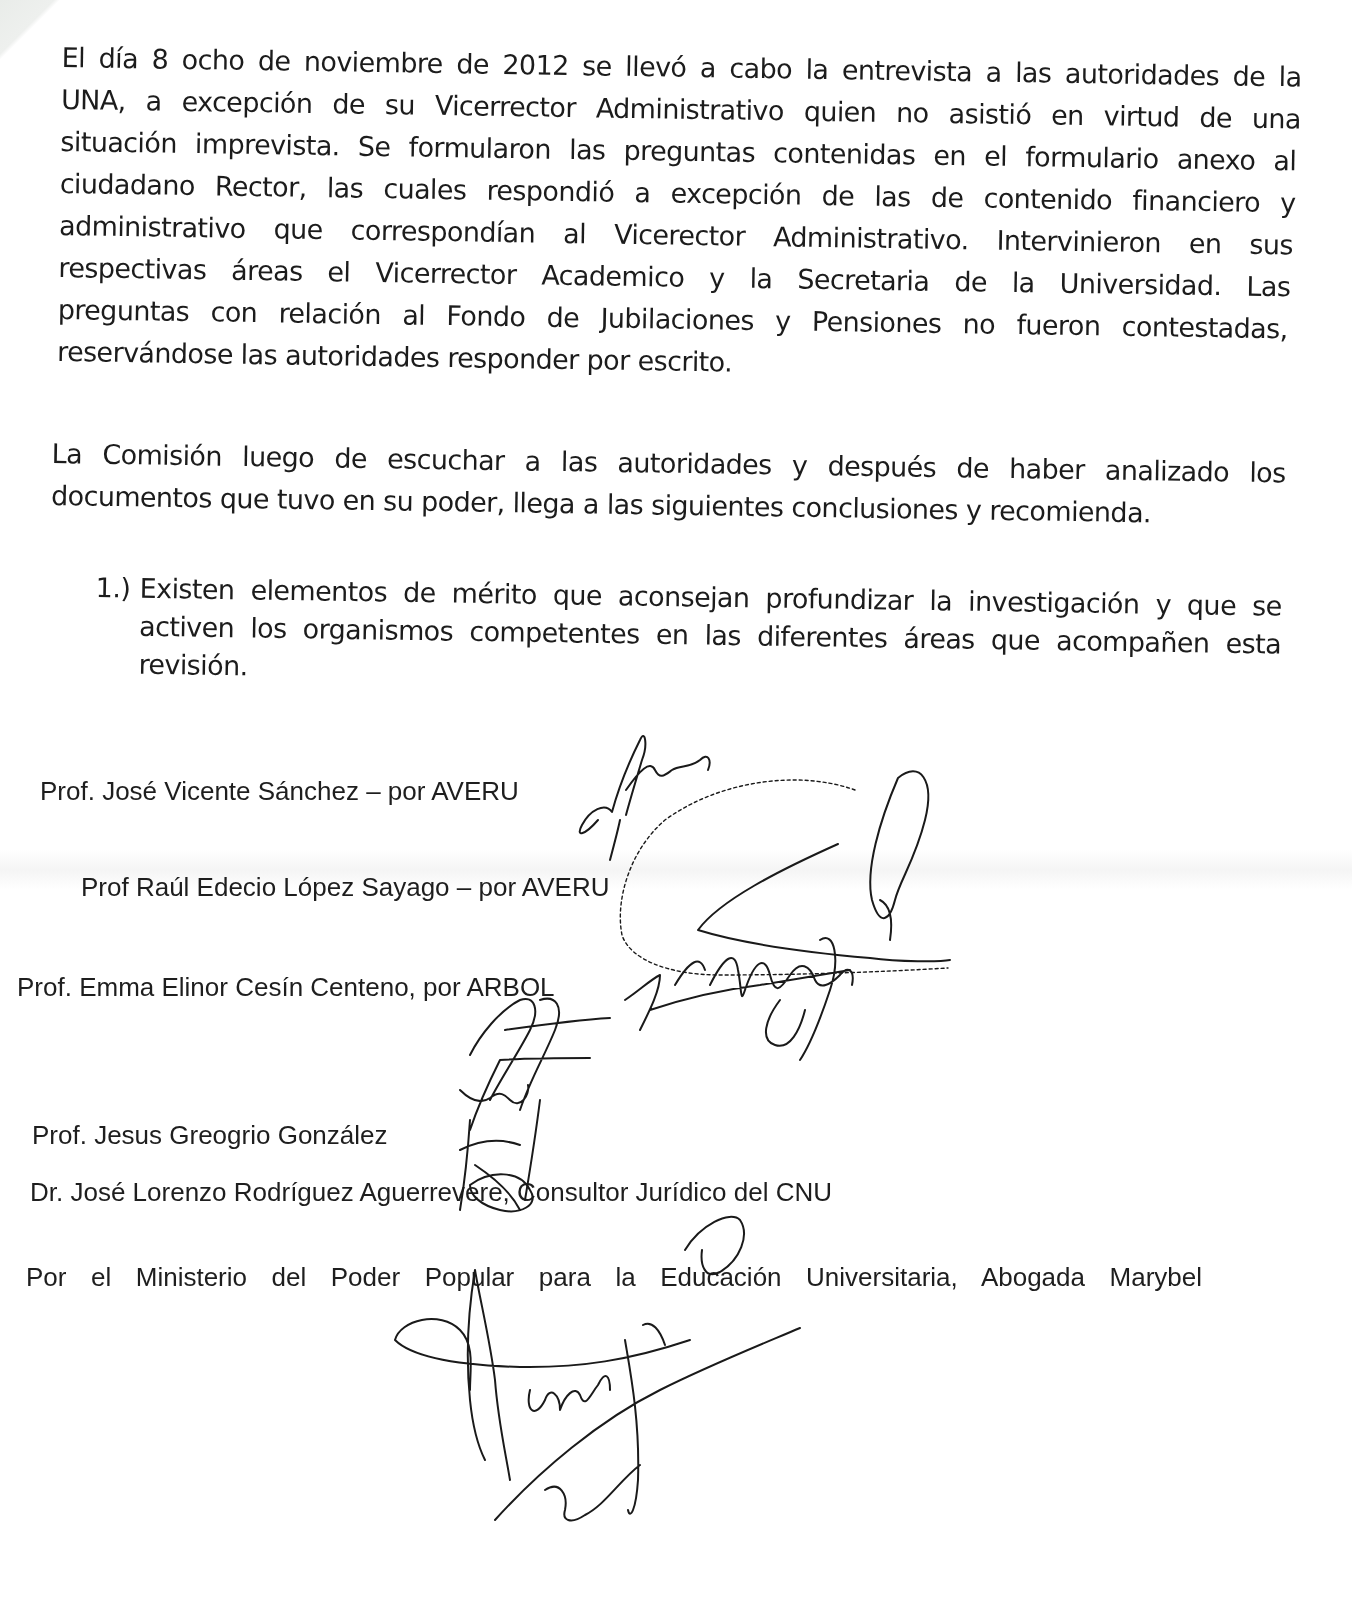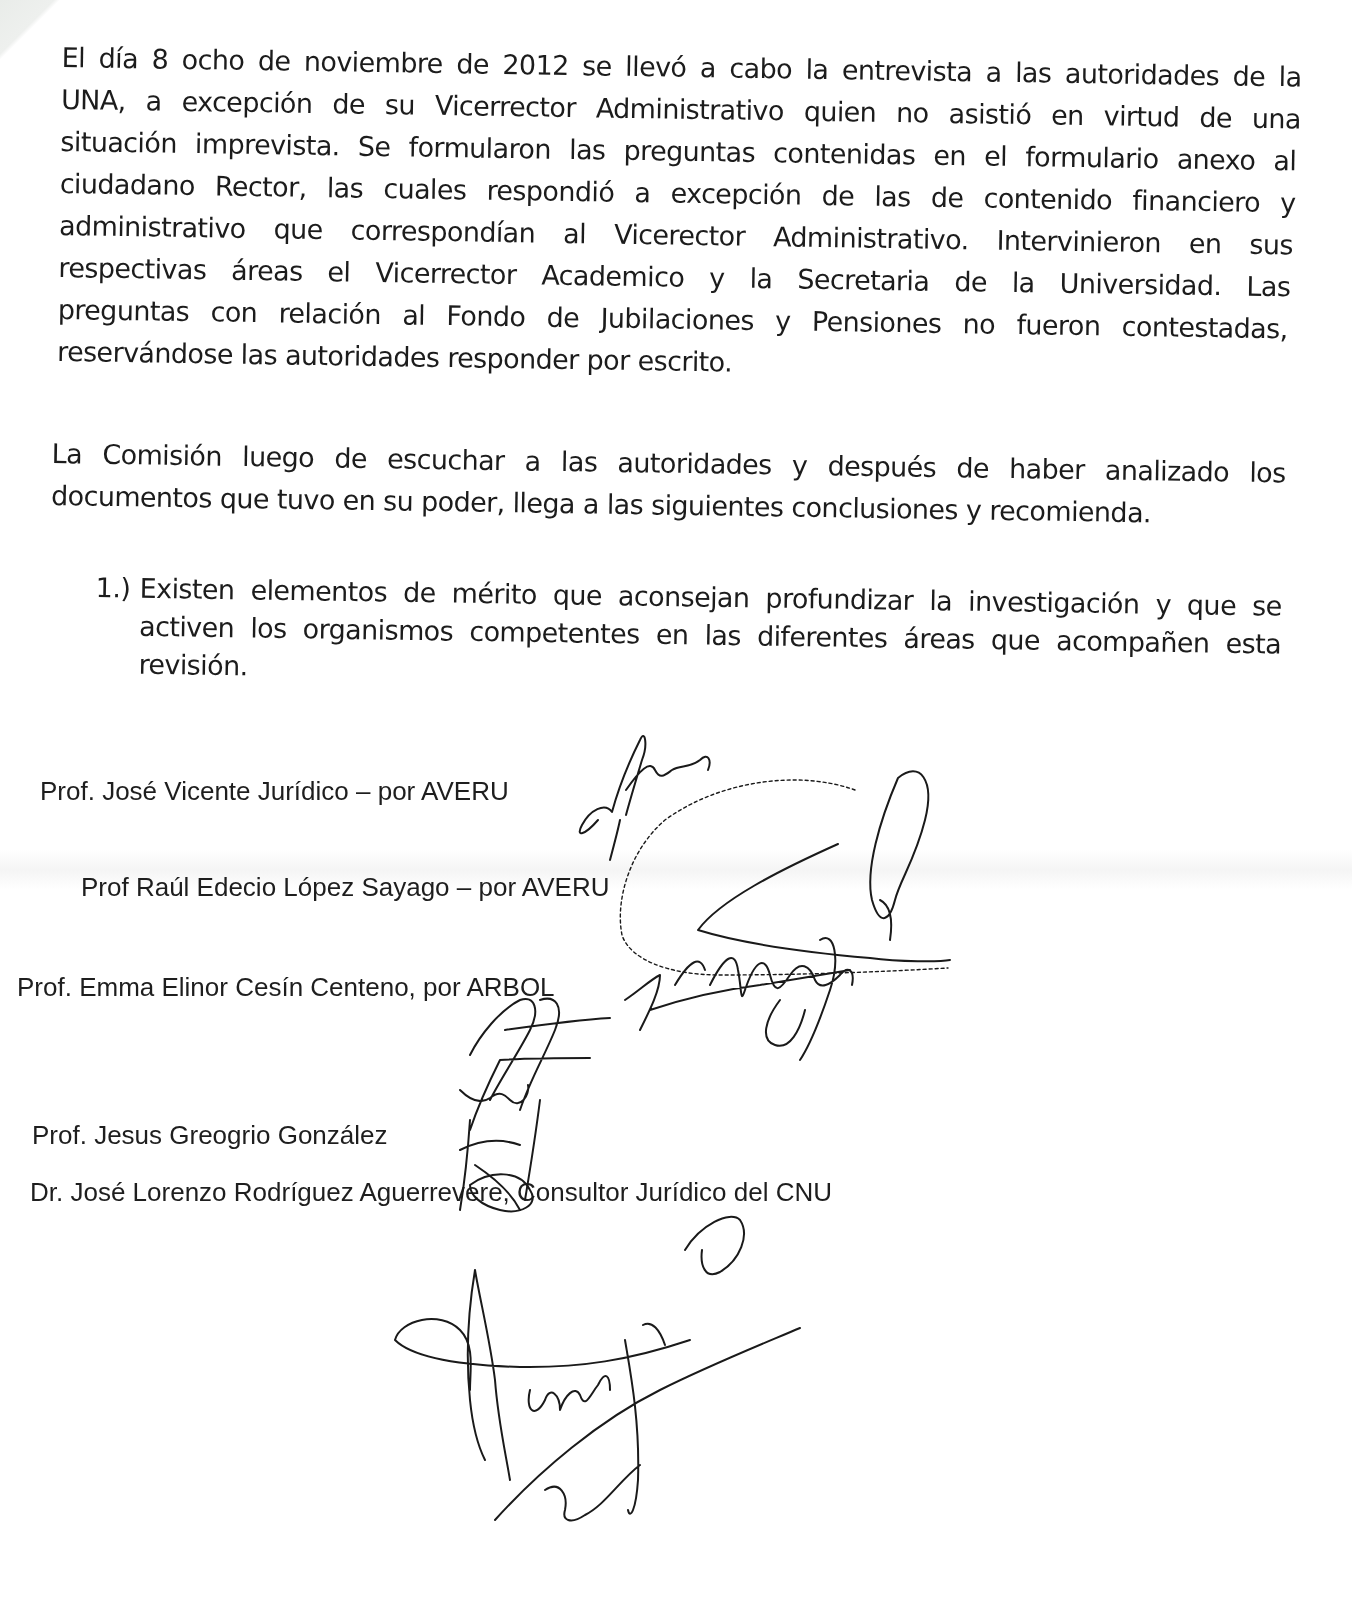"Prof. José Vicente Jurídico –" div.sig-text { text: Jurídico -> Sánchez }
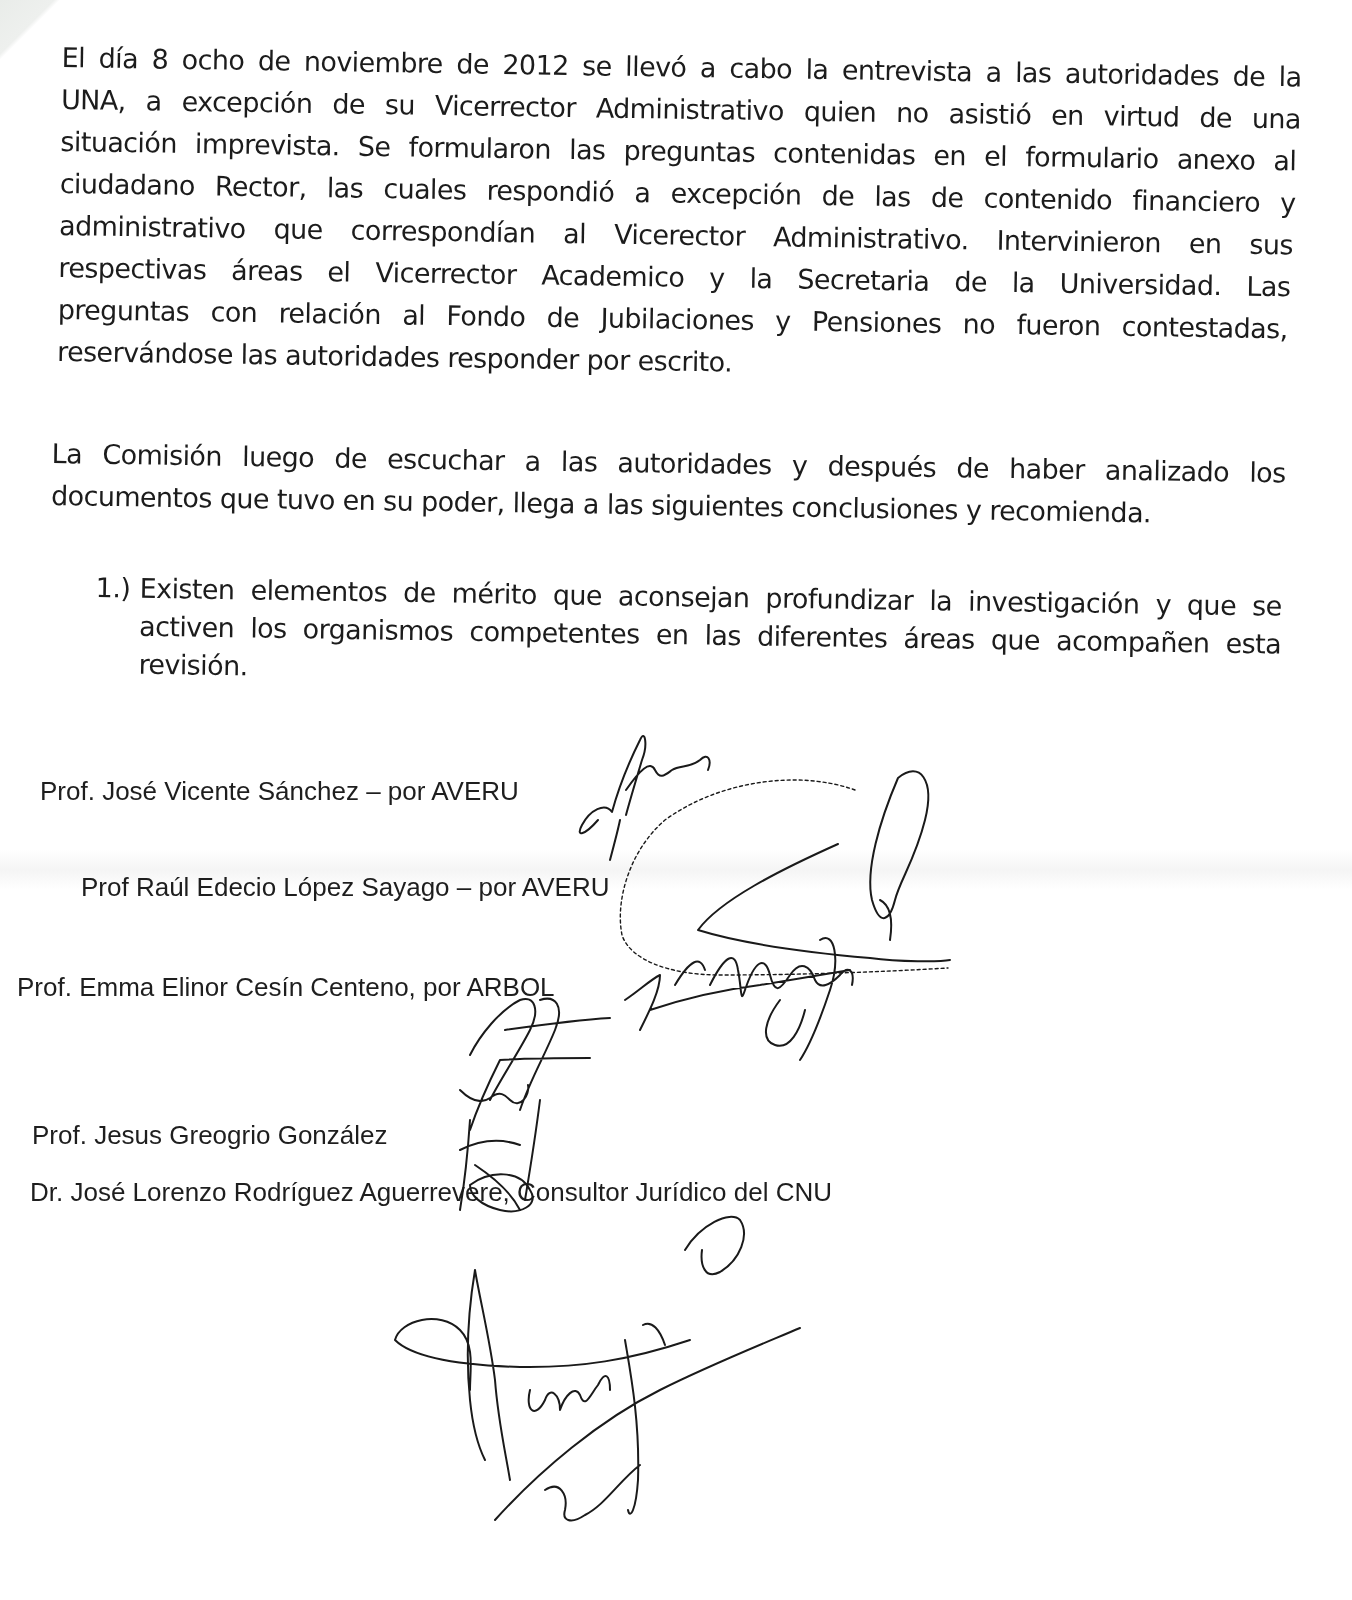"Por el Ministerio del Poder" span.justify { html: none -> <span>Por el Ministerio del Poder Popular para la Educación Universitaria, Abogada Marybel</span> }
